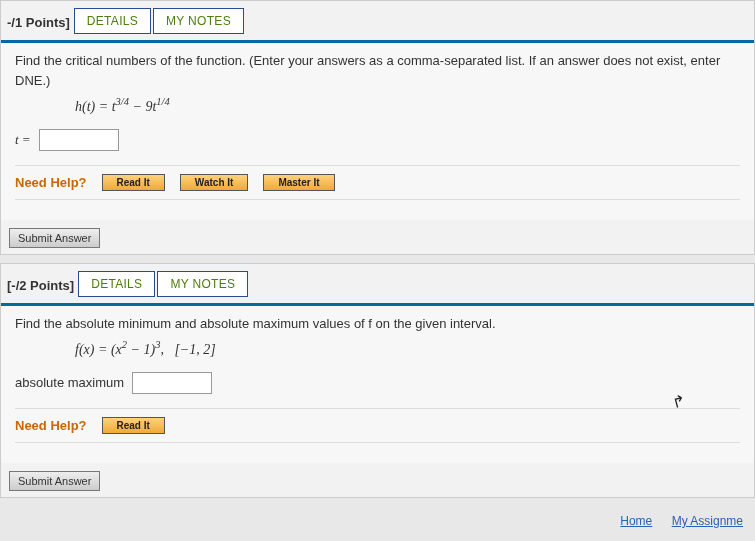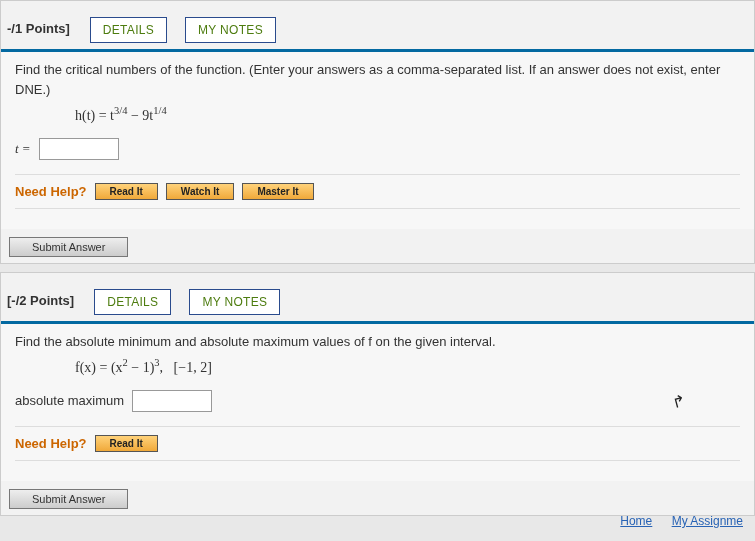"-/1 Points]" .head { align-items: flex-start -> flex-end; gap: 18px -> 2px; padding: 16px 4px 6px 4px -> 7px 4px 6px 4px }
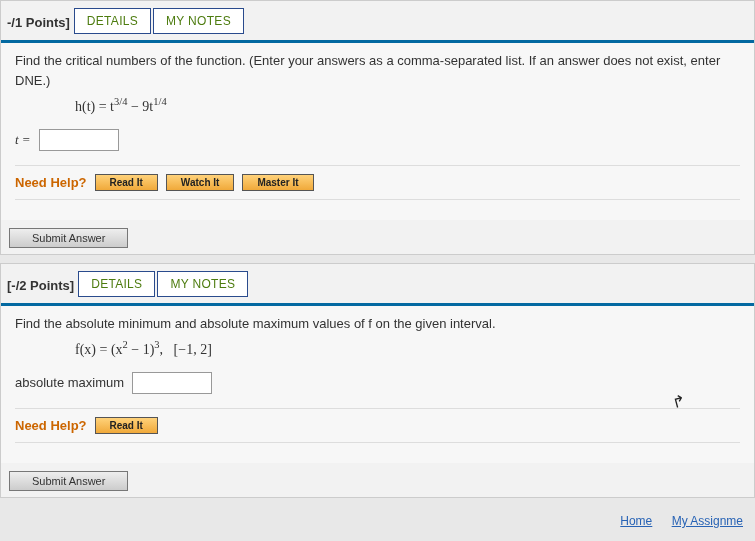"h(t) = t3/4 − 9t1/4" .eq { font-style: none -> italic }
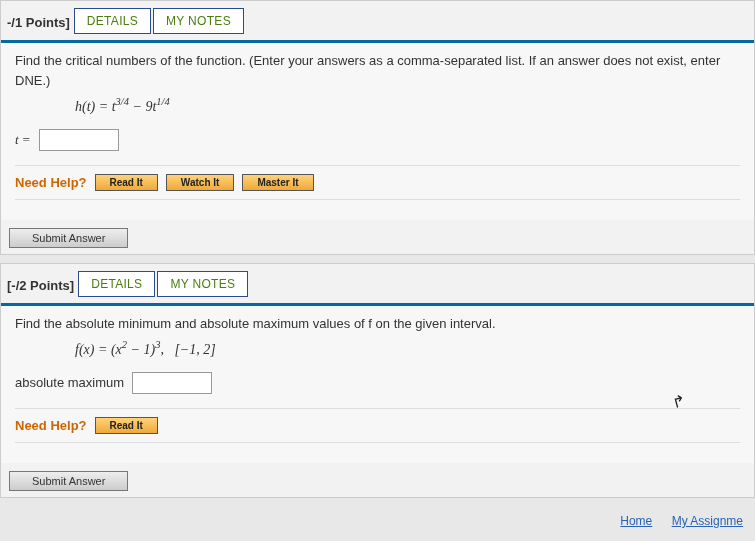"Need Help?" .help-row { gap: 8px -> 15px }
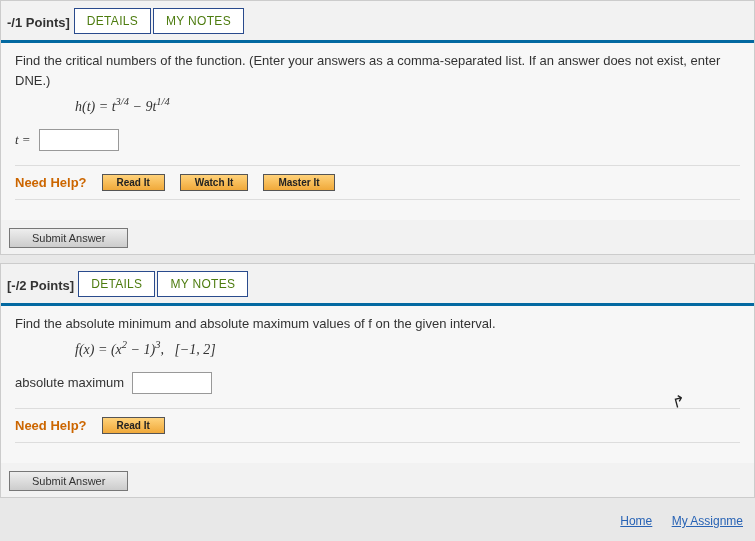"Submit Answer" .submit { padding: 3px 22px -> 3px 8px }
